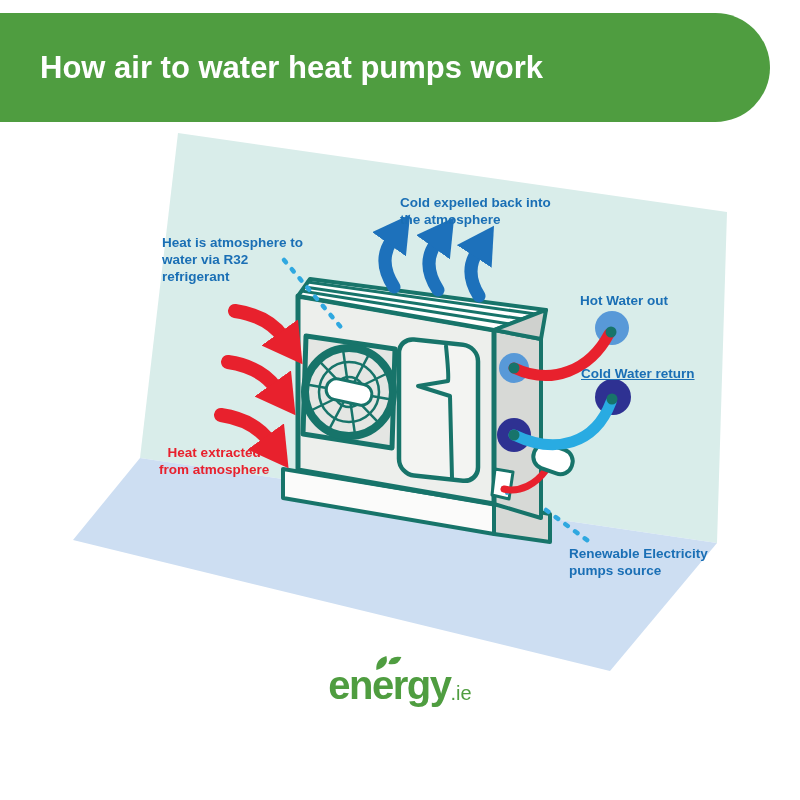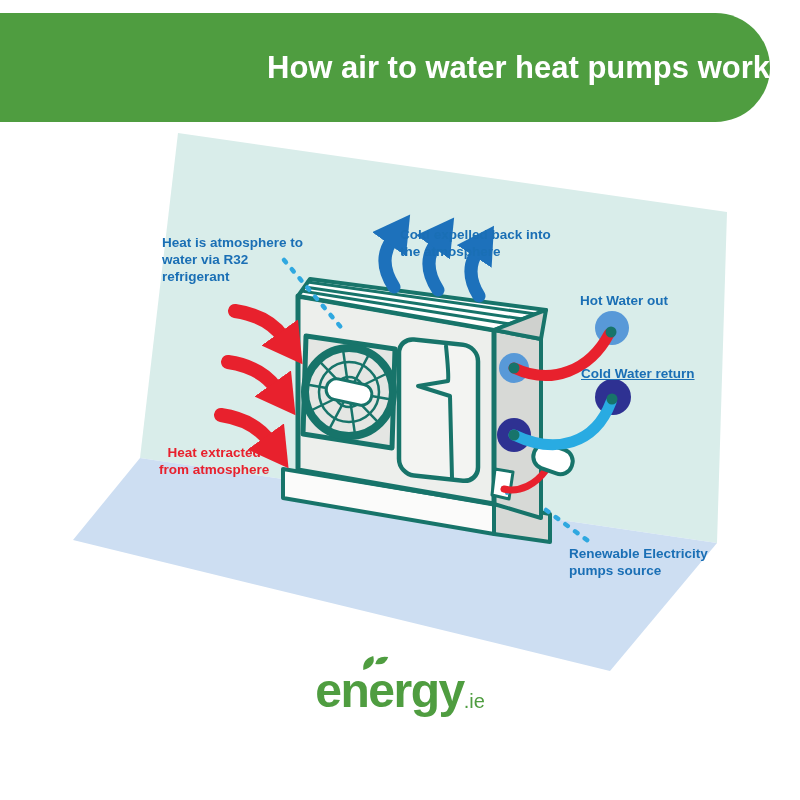"How air to water heat" .header { justify-content: flex-end -> none }
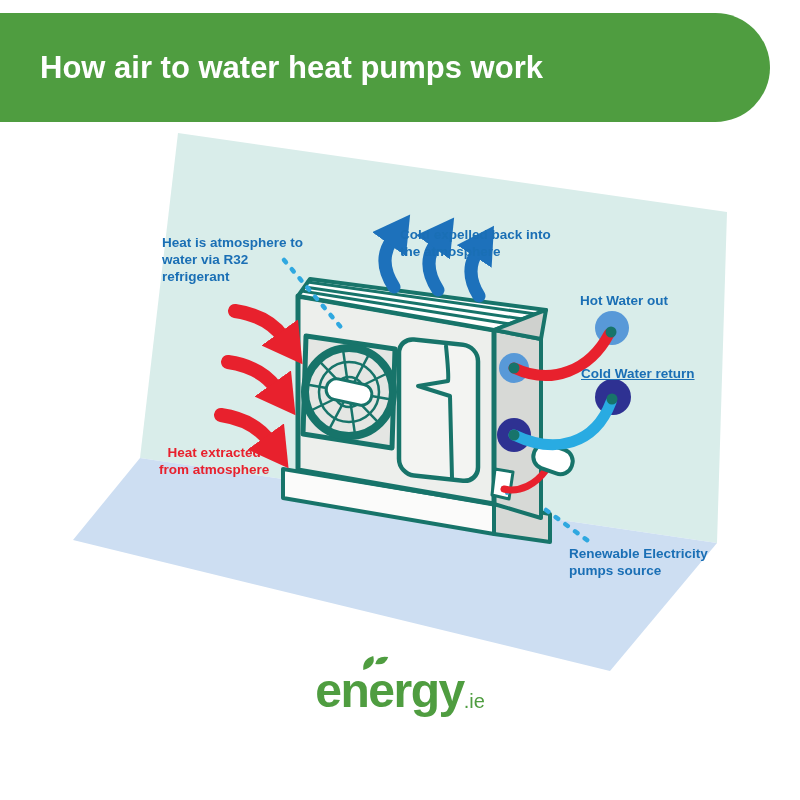"Cold expelled back into" div.lbl { margin-top: 32px -> none }
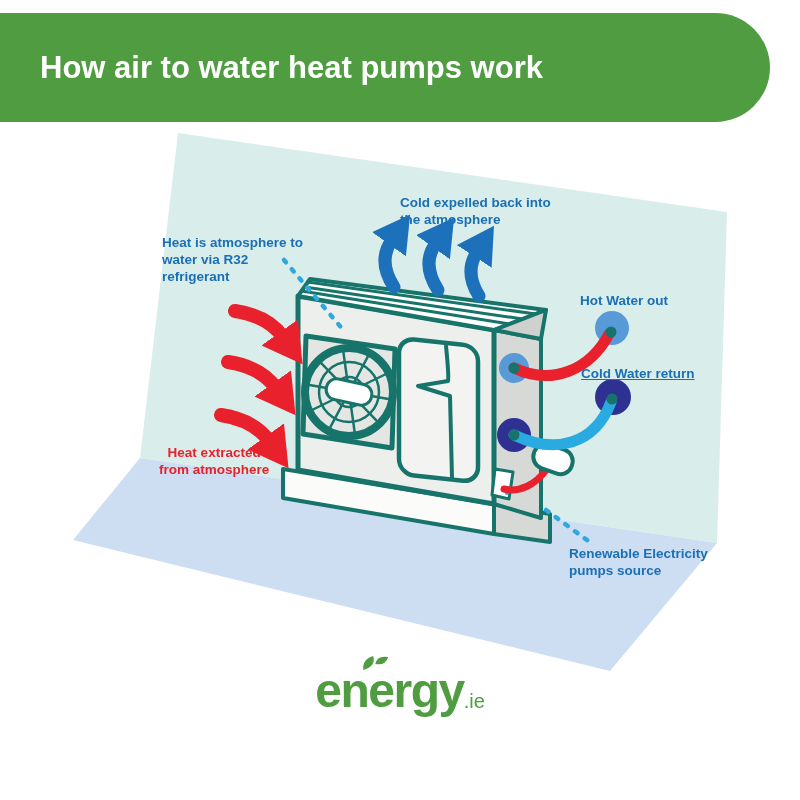"energy" .logo .bold { font-size: 48px -> 40px }
